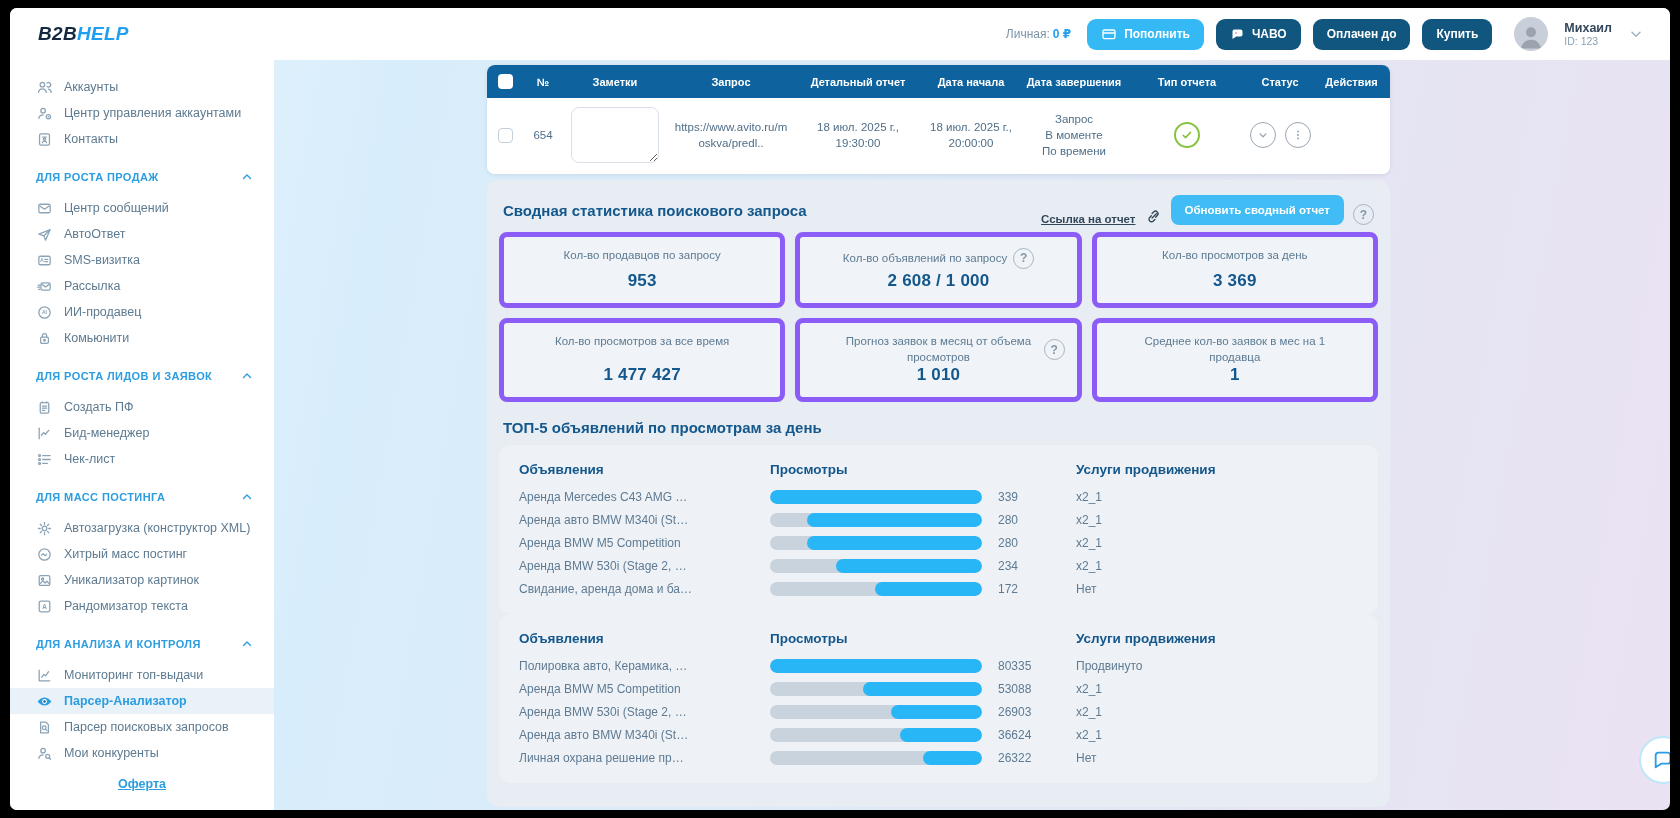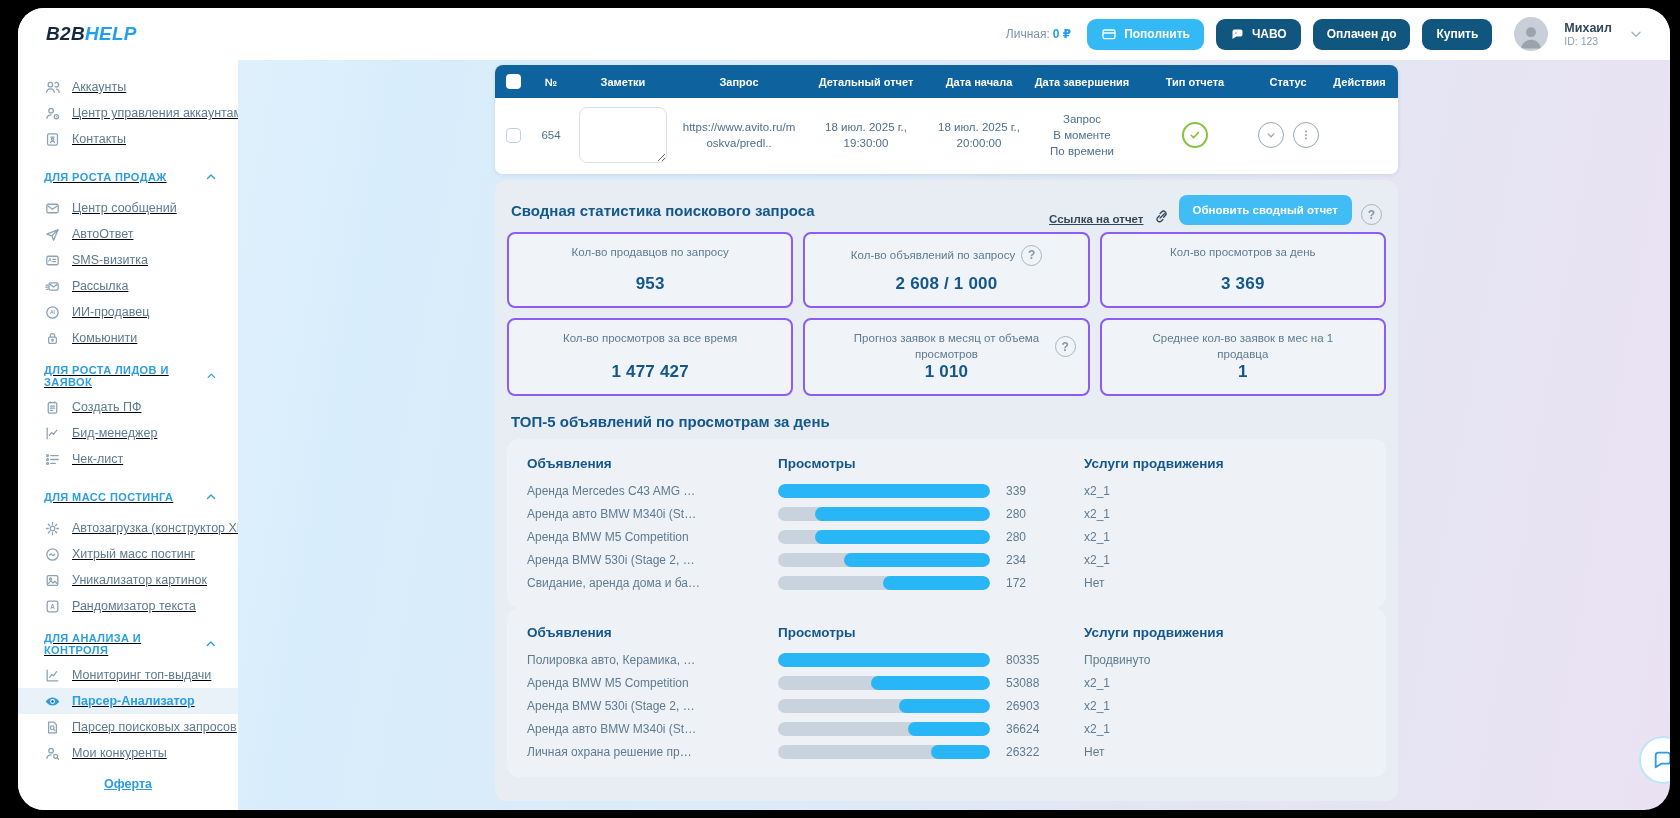"B2BHELP" .window { border-radius: 26px -> 7px; margin-left: 8px -> none }
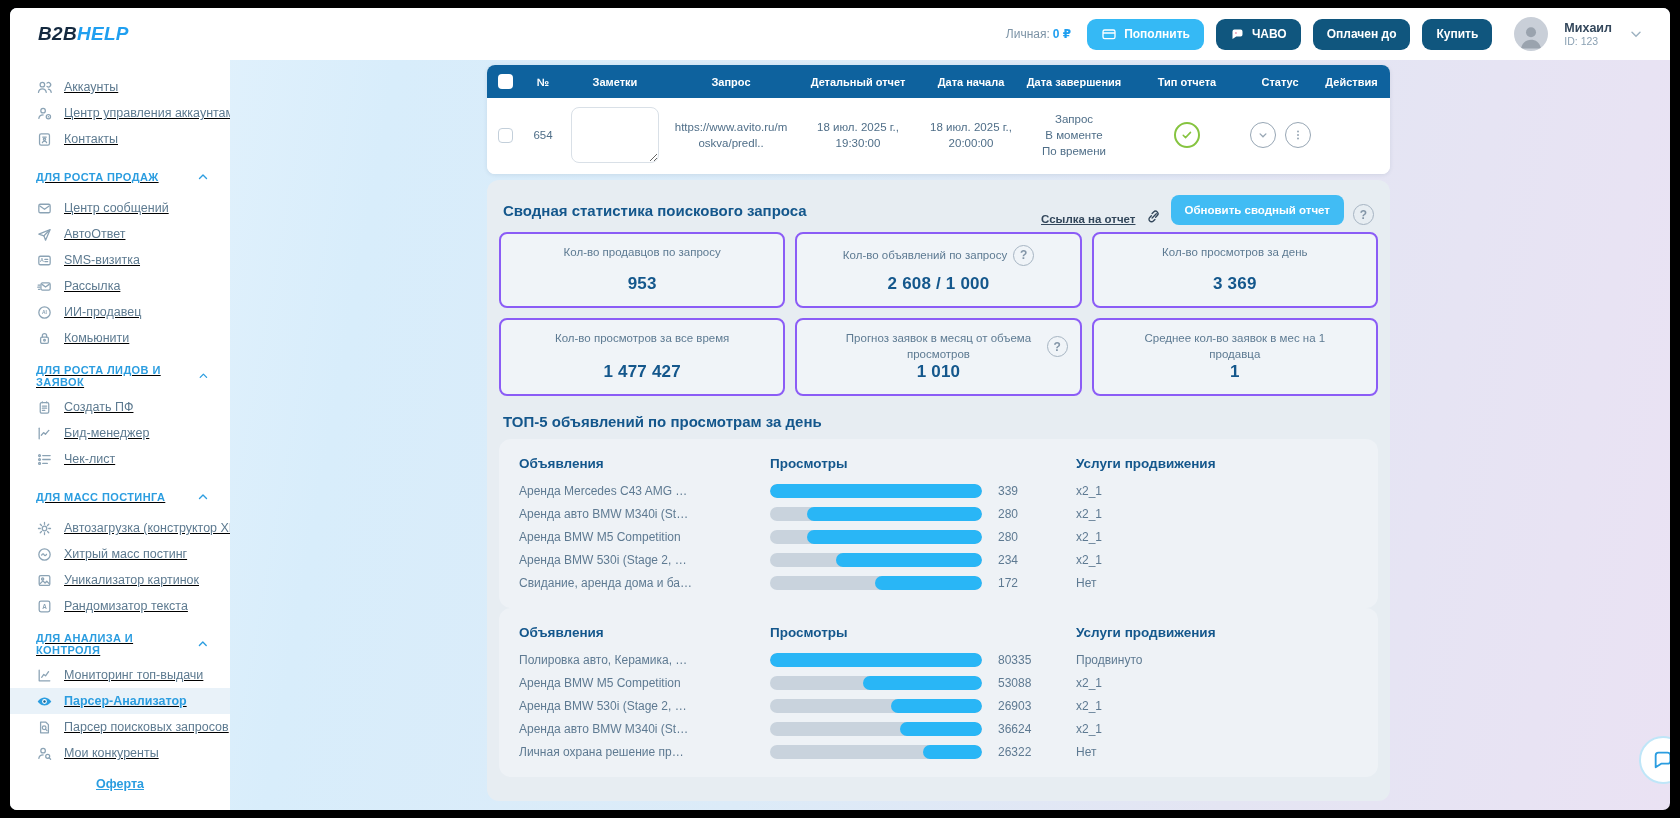"Аккаунты" .sidebar { text-decoration: underline -> none; width: 220px -> 264px }
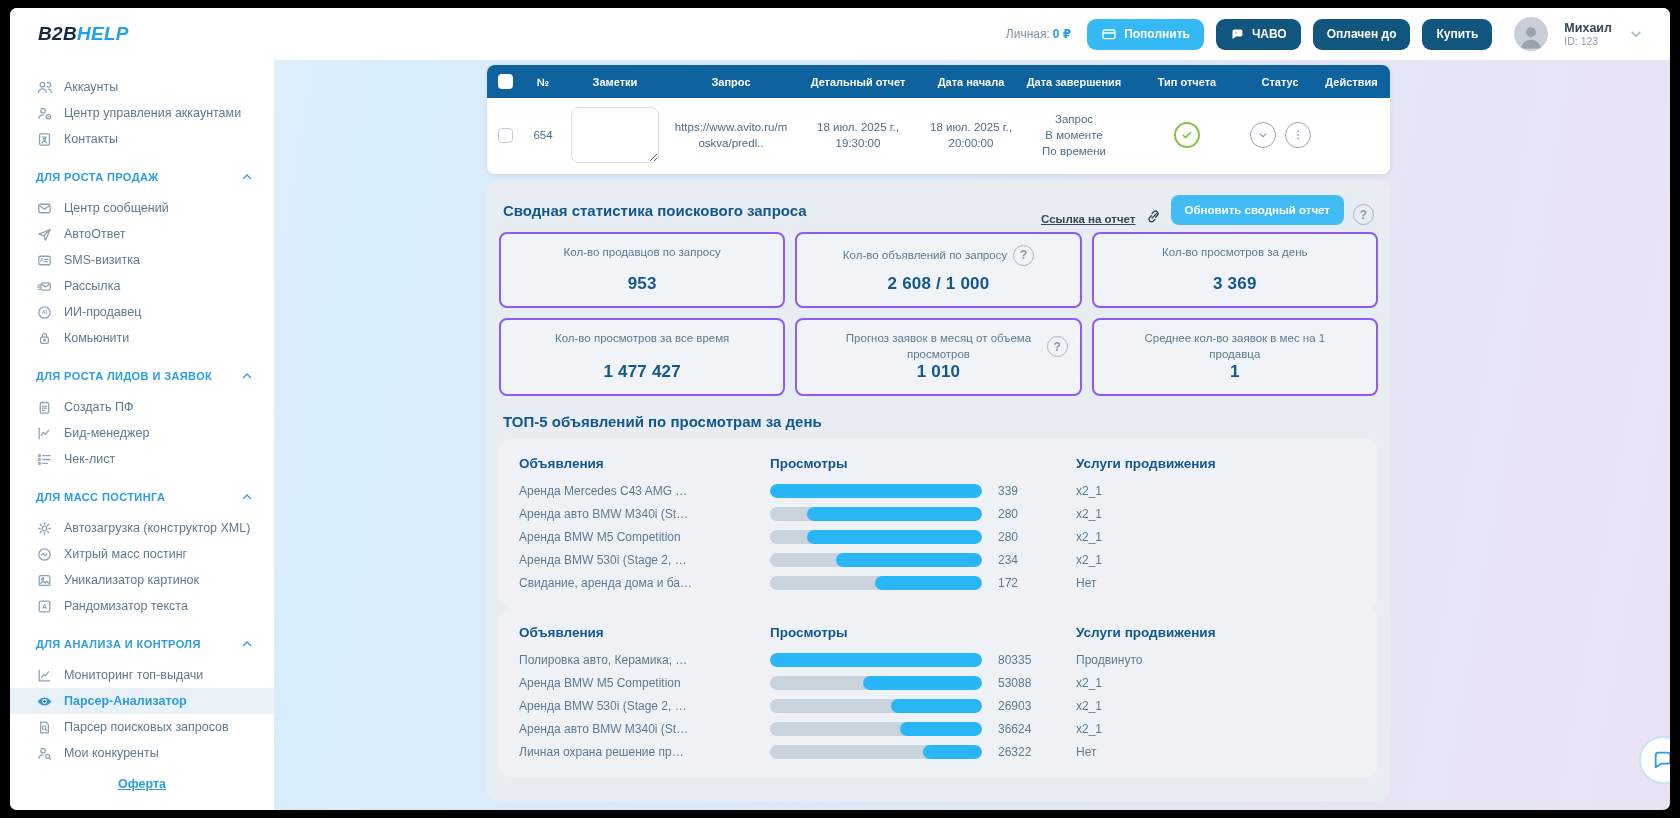"Кол-во продавцов по запросу" .stat-card { border: 2px solid #8b5cf6 -> 5px solid #8b5cf6 }
